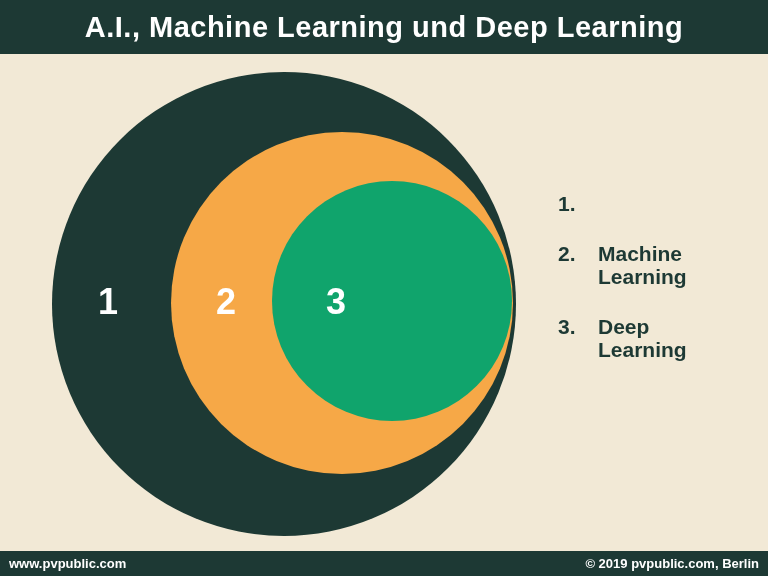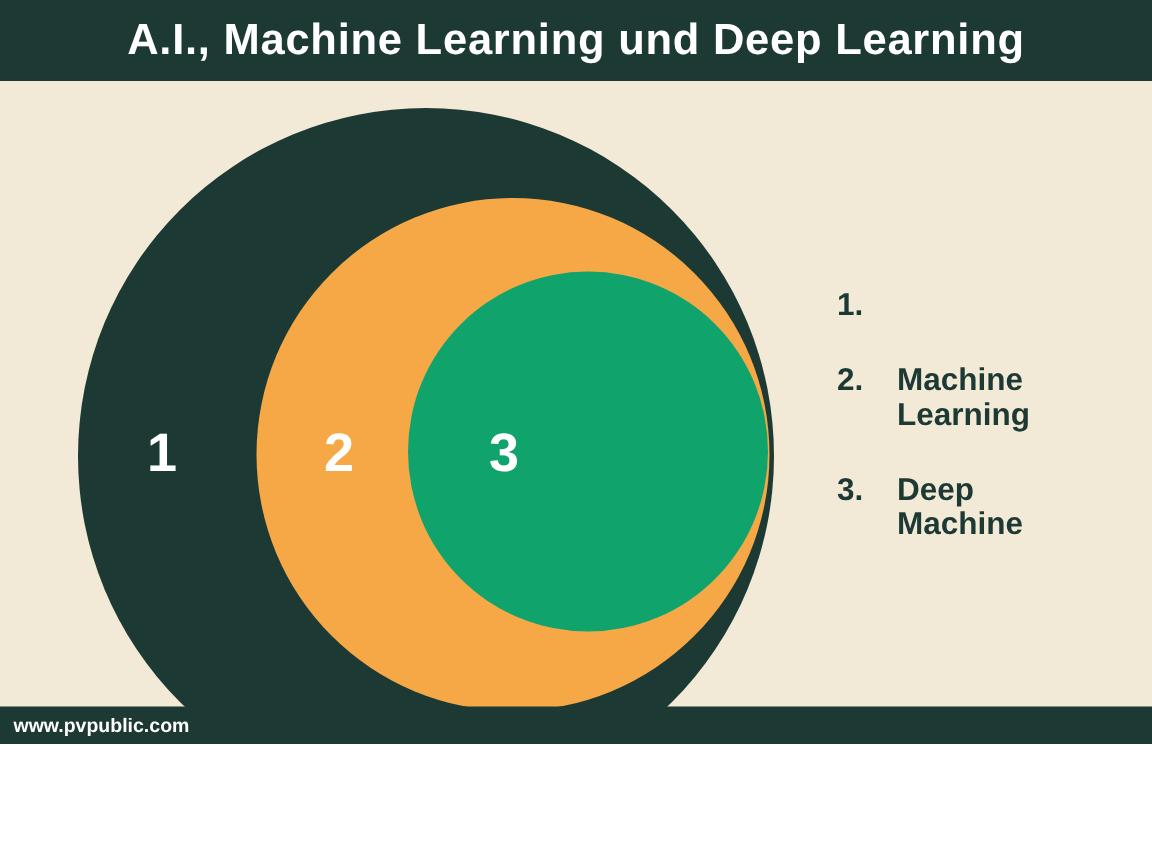"A.I., Machine Learning und Deep" .page { height: 496px -> 576px }
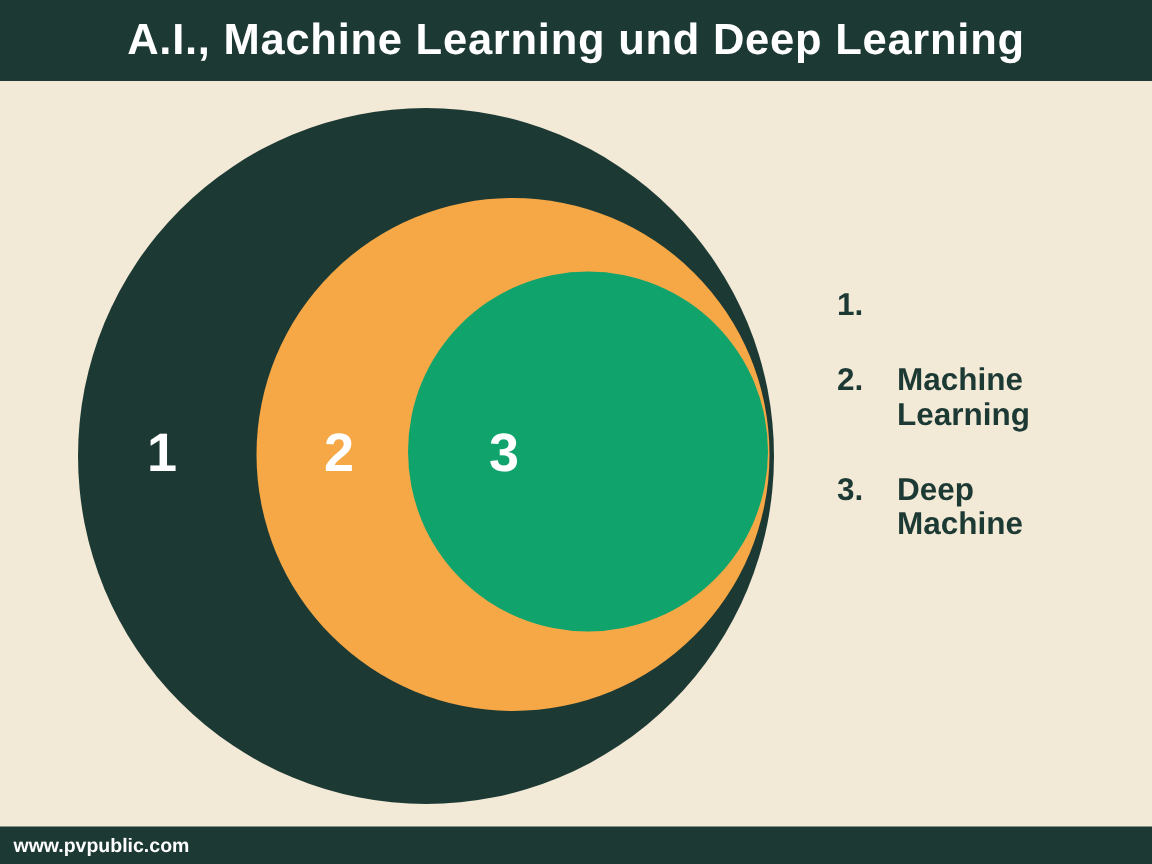"Deep" span.legend-label { text: Machine -> Learning }
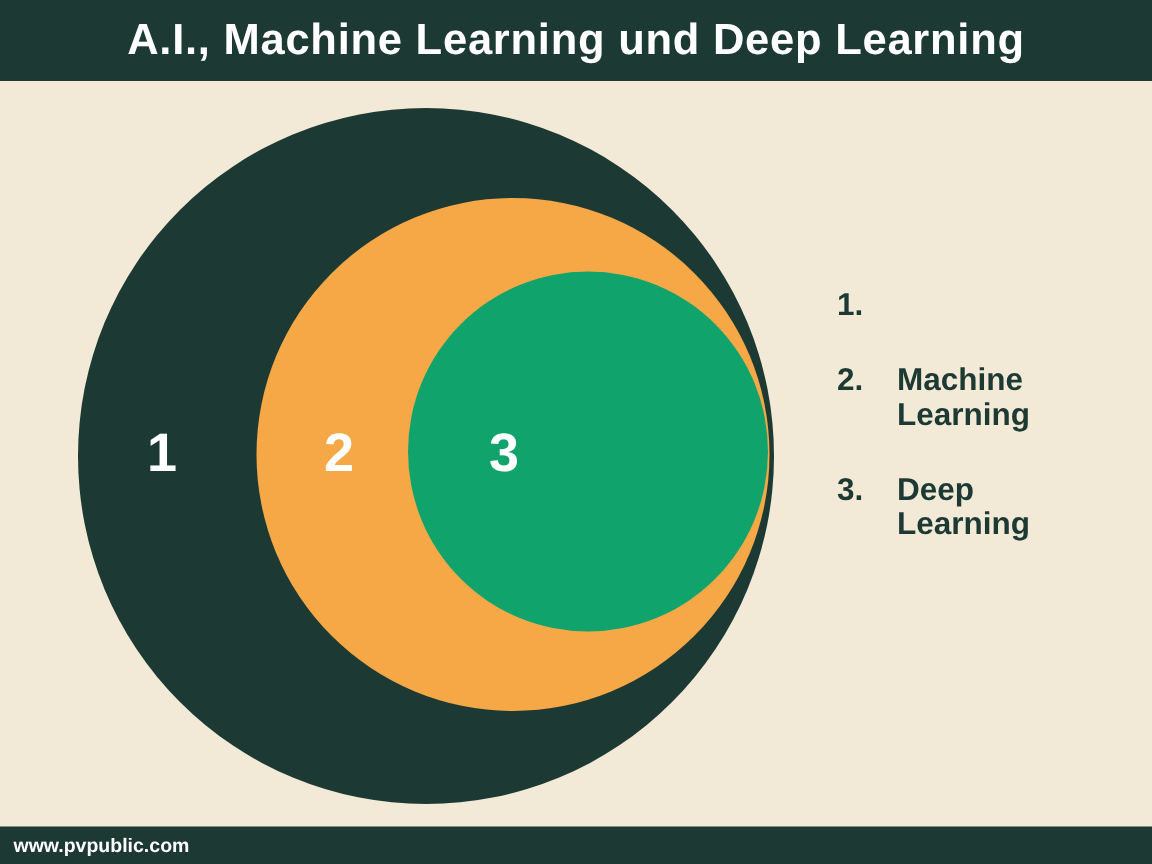"© 2019 pvpublic.com, Berlin" span { html: none -> <span>© 2019 pvpublic.com, Berlin</span> }
